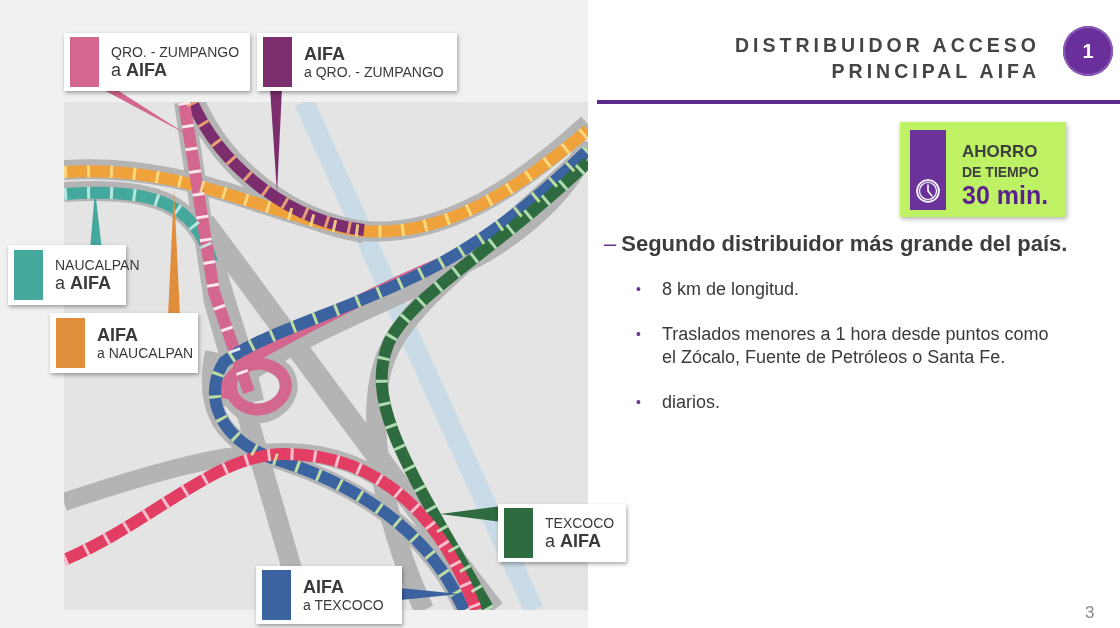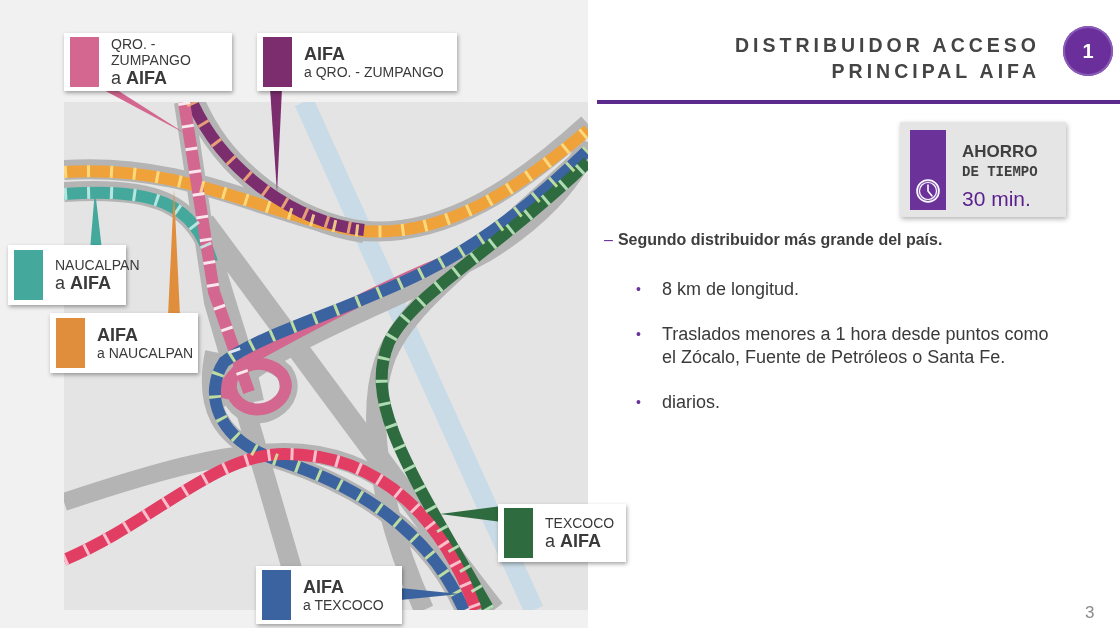"QRO. - ZUMPANGO" div.callout { width: 168px -> 186px }
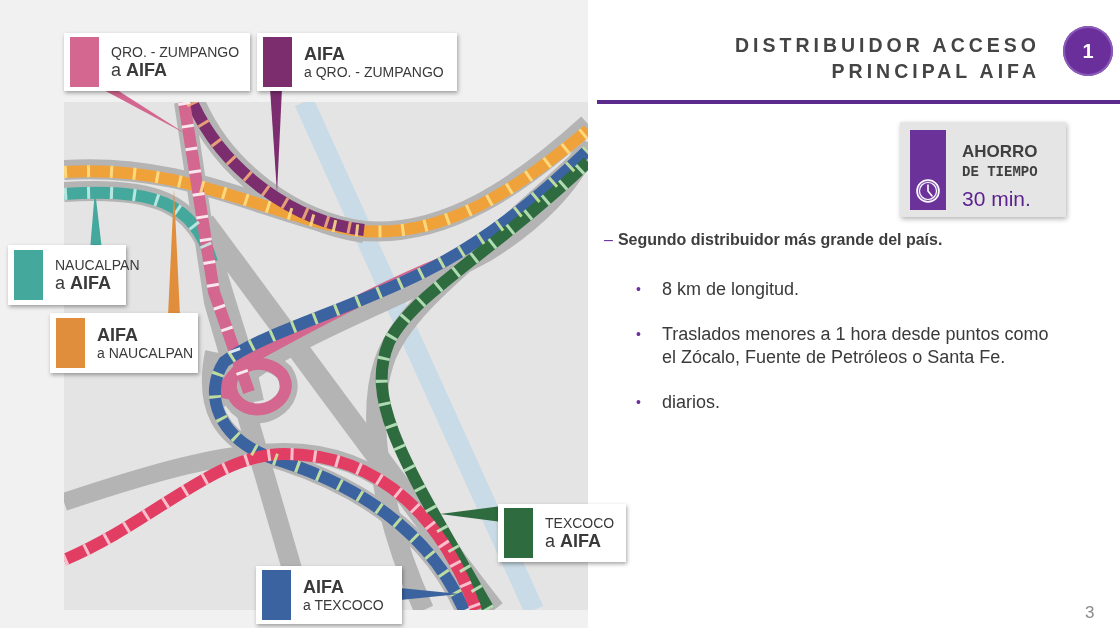"AHORRO" .saving-card { background: #e5e5e5 -> #bef264 }
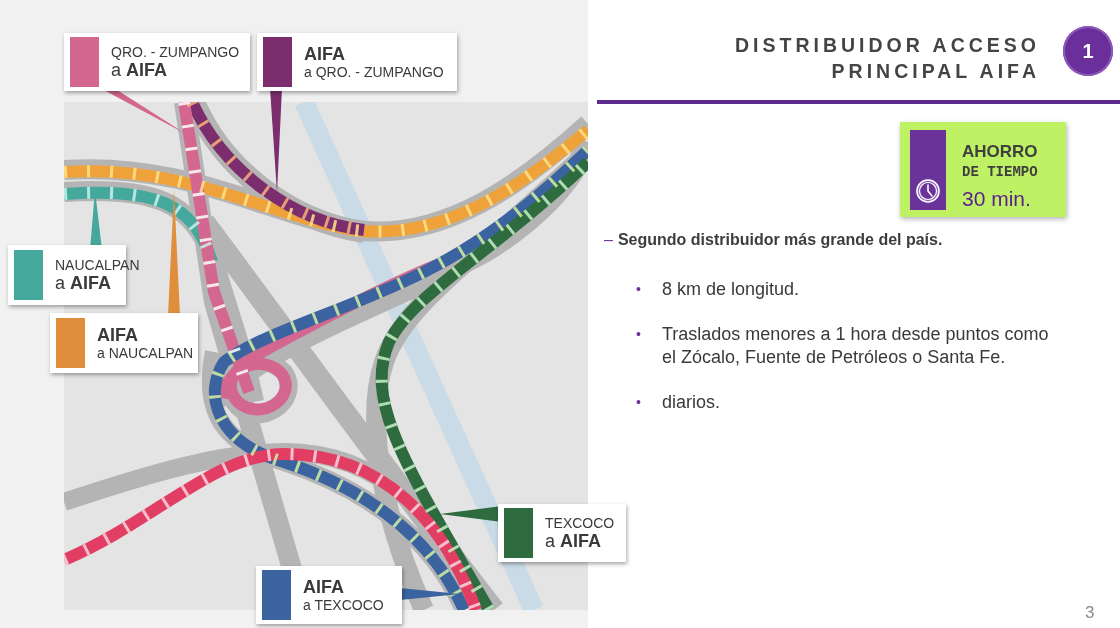"DE TIEMPO" .saving-card .l2 { font-family: Liberation Mono, monospace -> none }
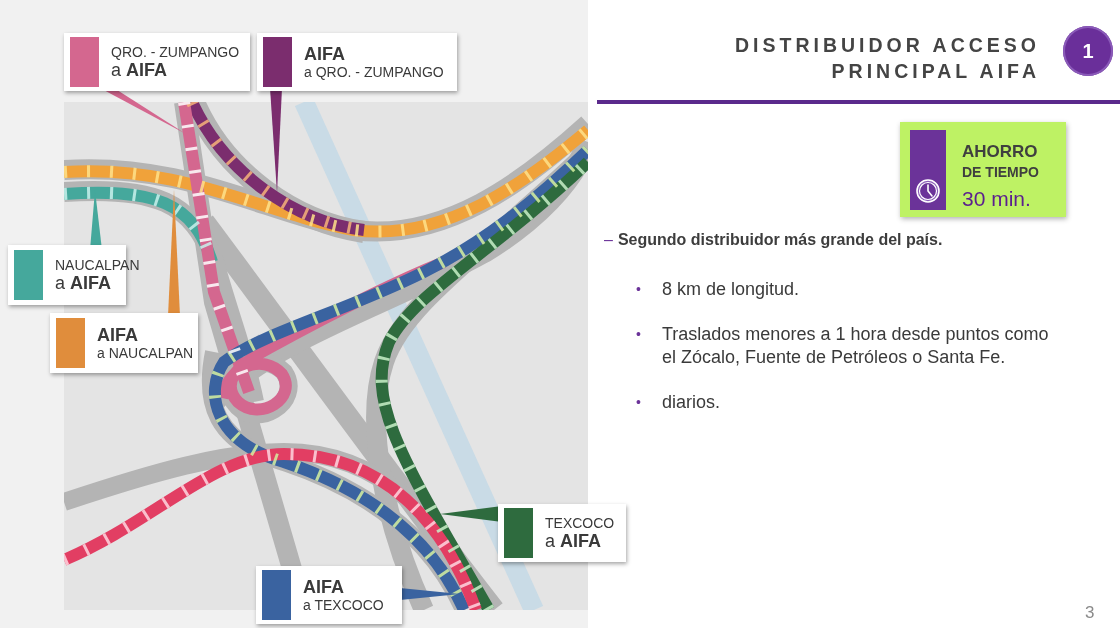"30 min." .saving-card .l3 { font-size: 21px -> 25px; font-weight: normal -> bold; top: 65px -> 59px }
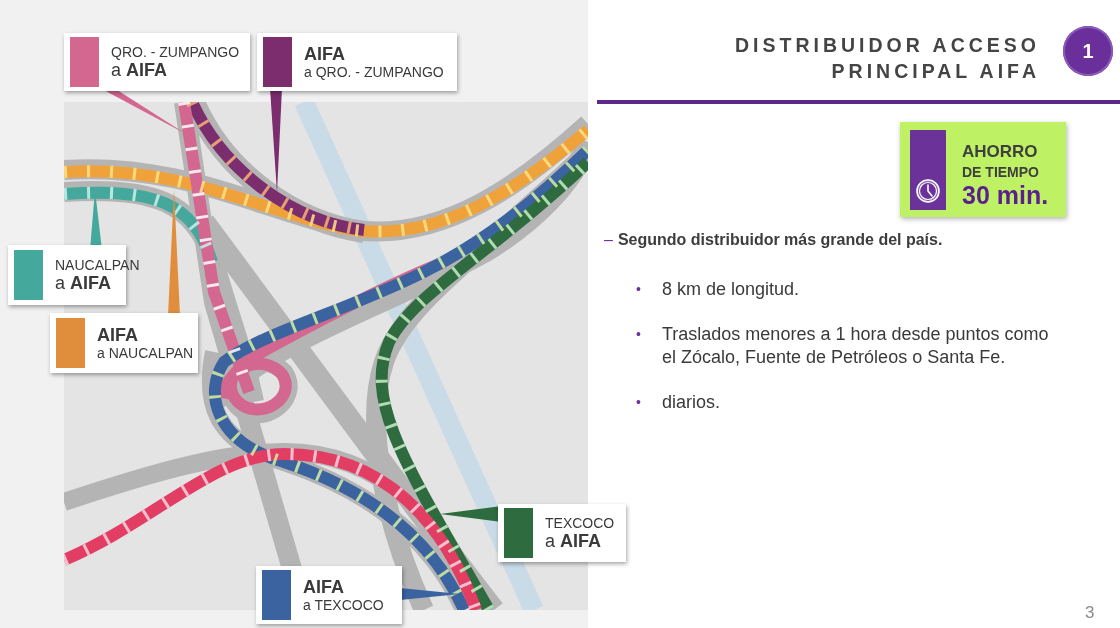"– Segundo distribuidor más grande" .lead { font-size: 16px -> 22px }
